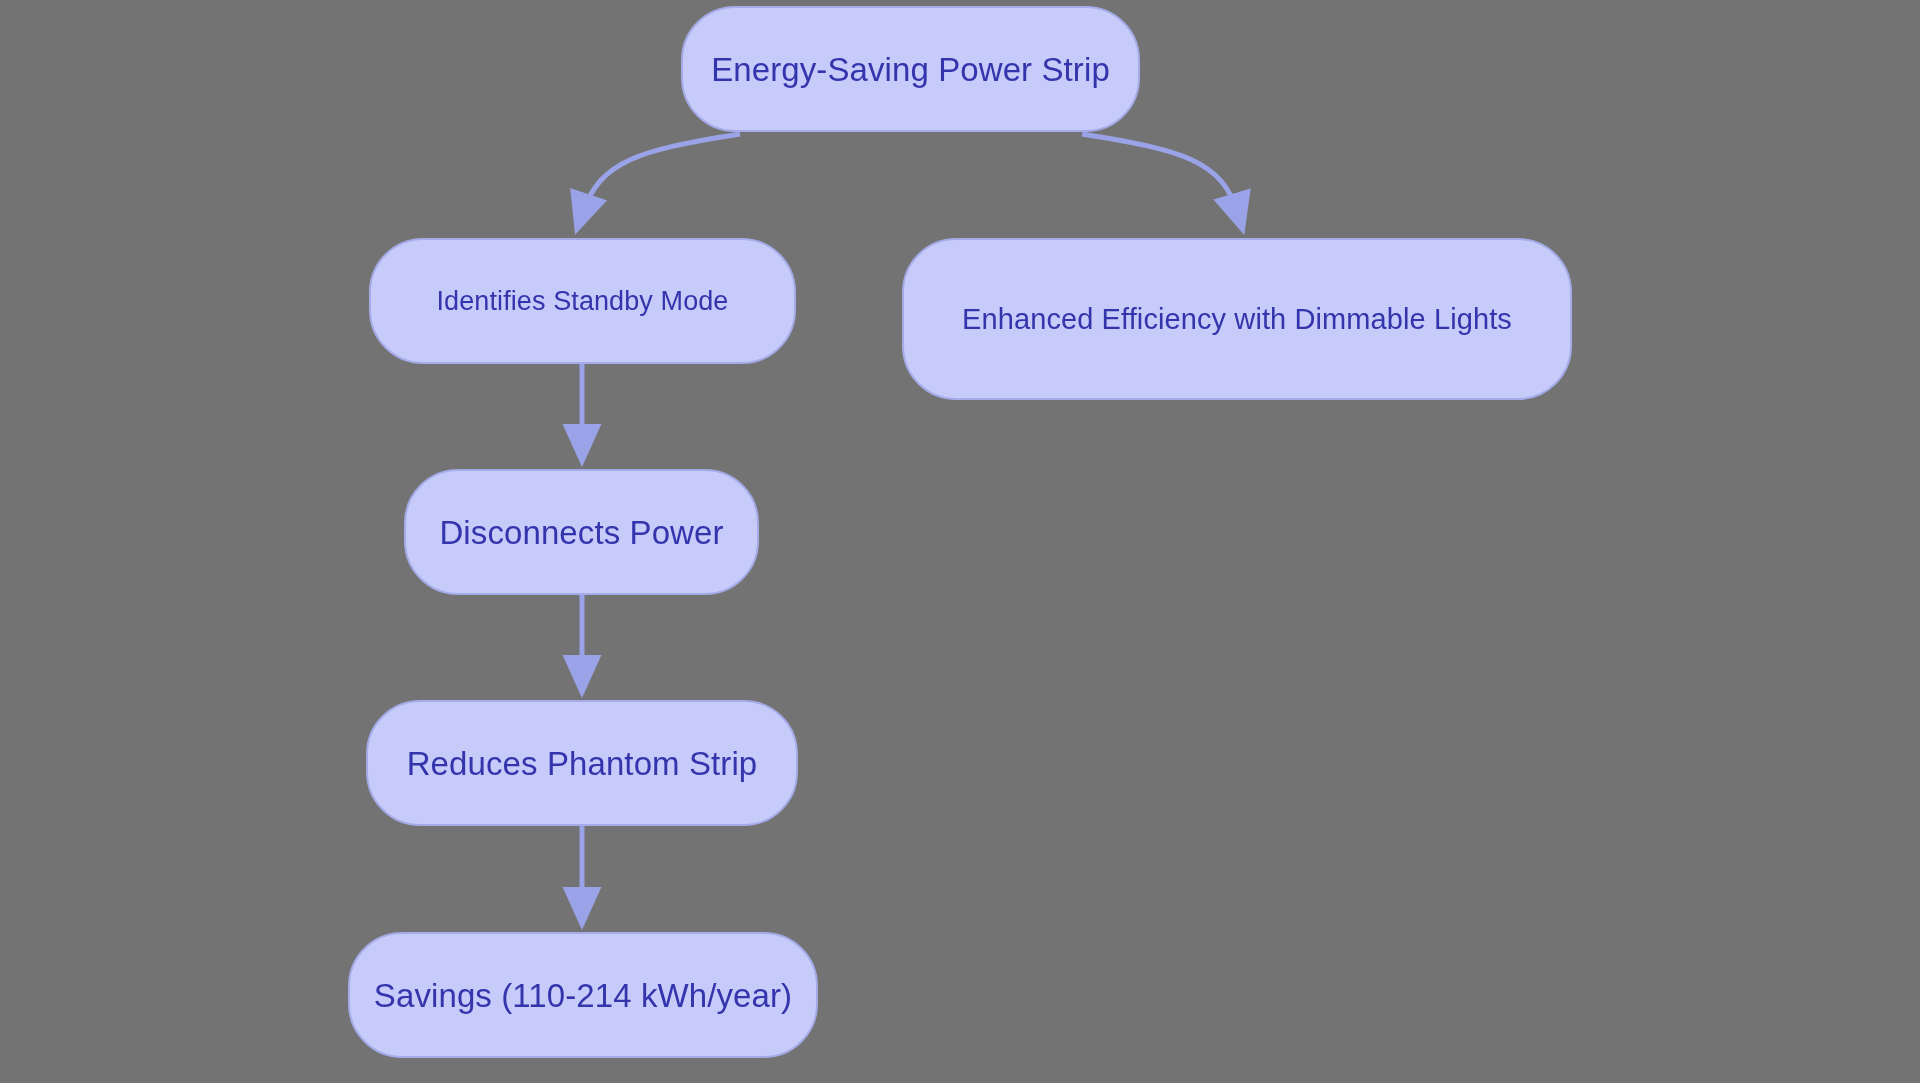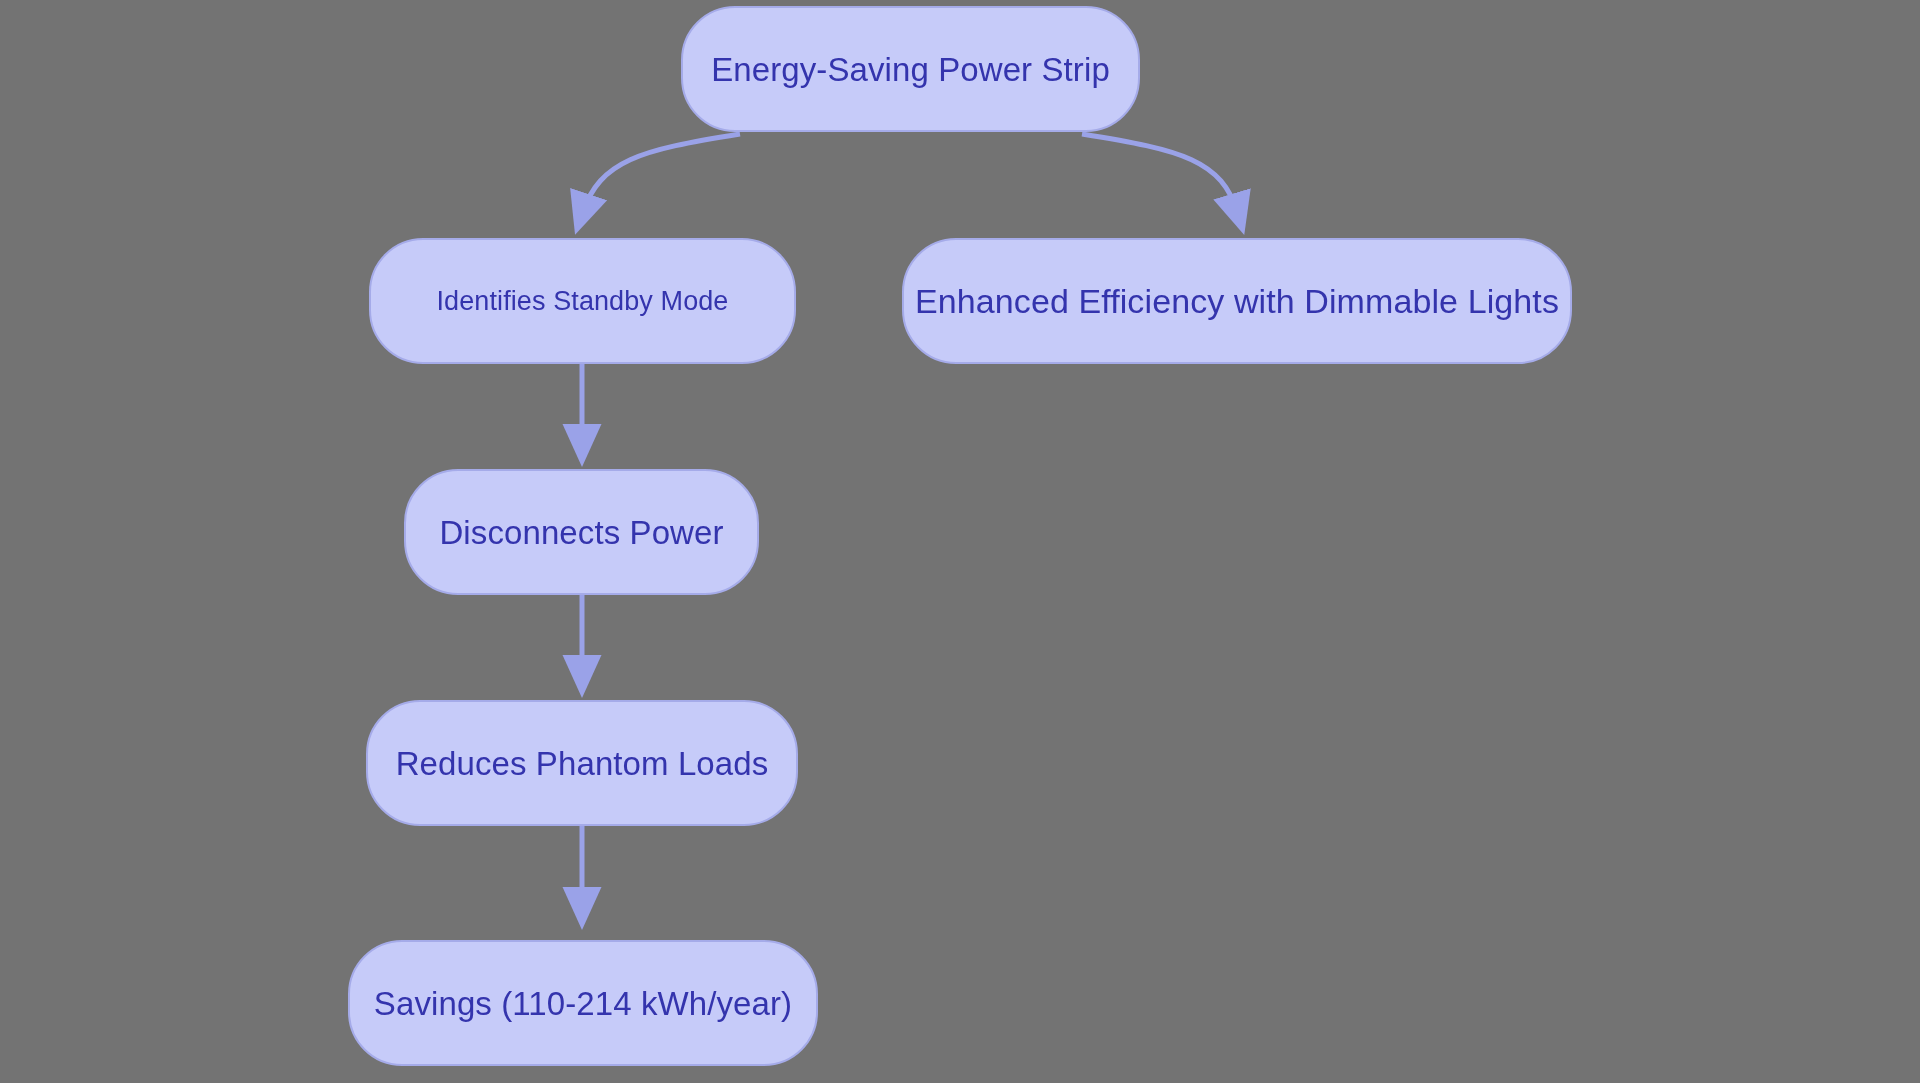"Enhanced Efficiency with Dimmable Lights" #node-enhanced { font-size: 34px -> 29px; height: 126px -> 162px }
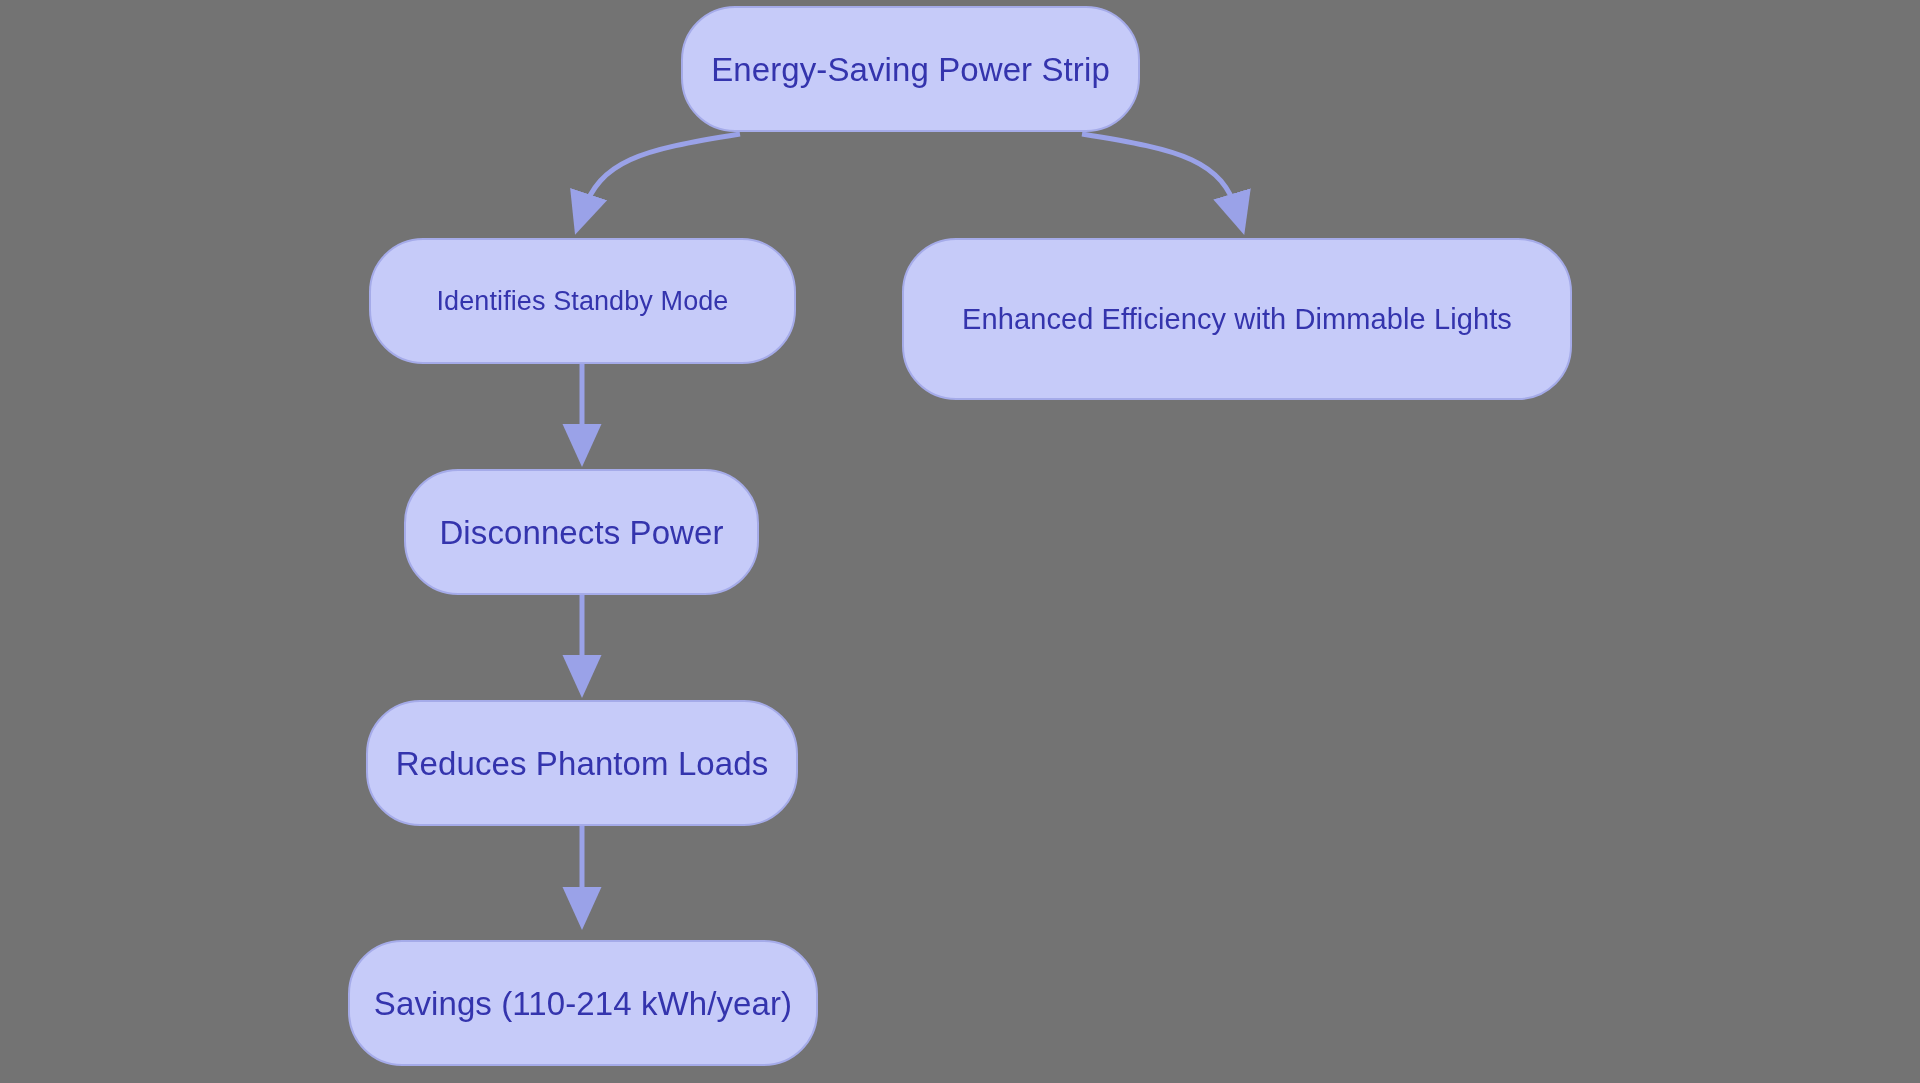"Reduces Phantom Loads" span.node-label { text: Loads -> Strip }
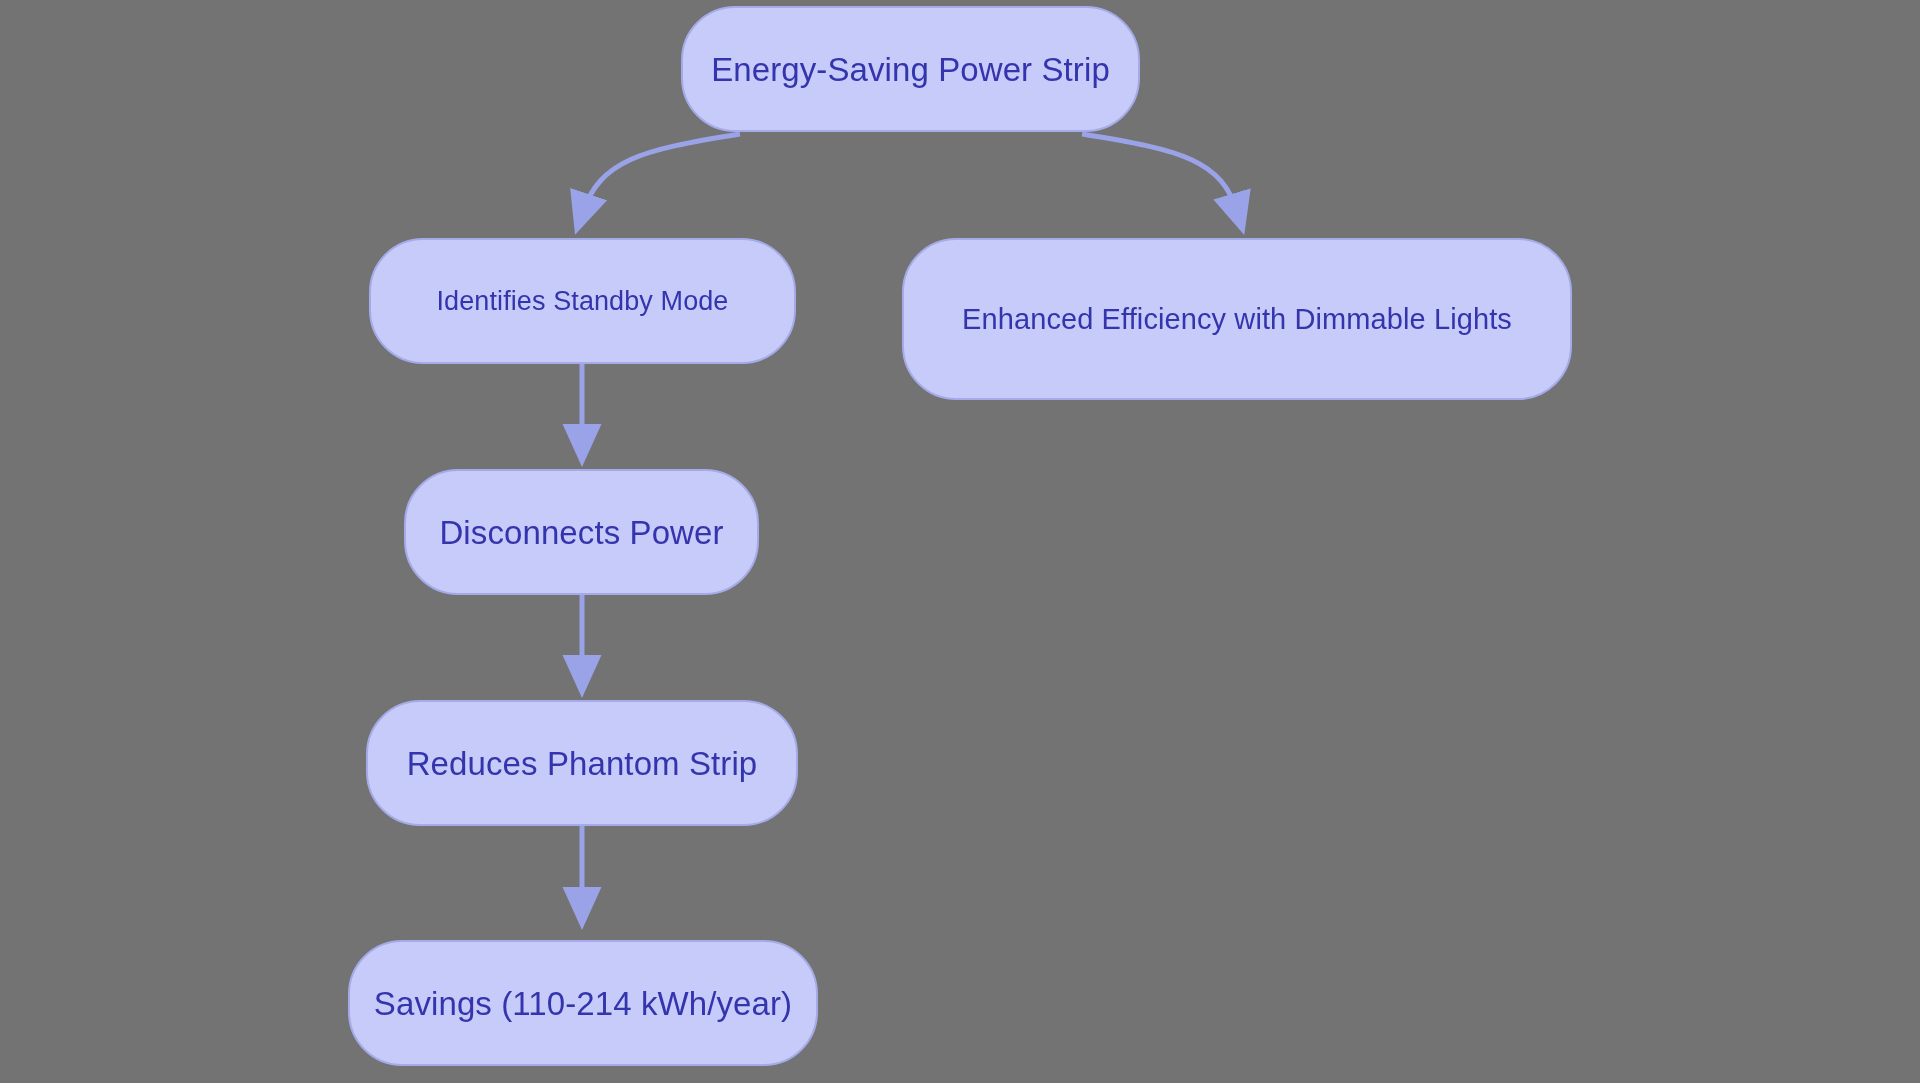"Savings (110-214 kWh/year)" #node-savings { margin-top: 8px -> none }
